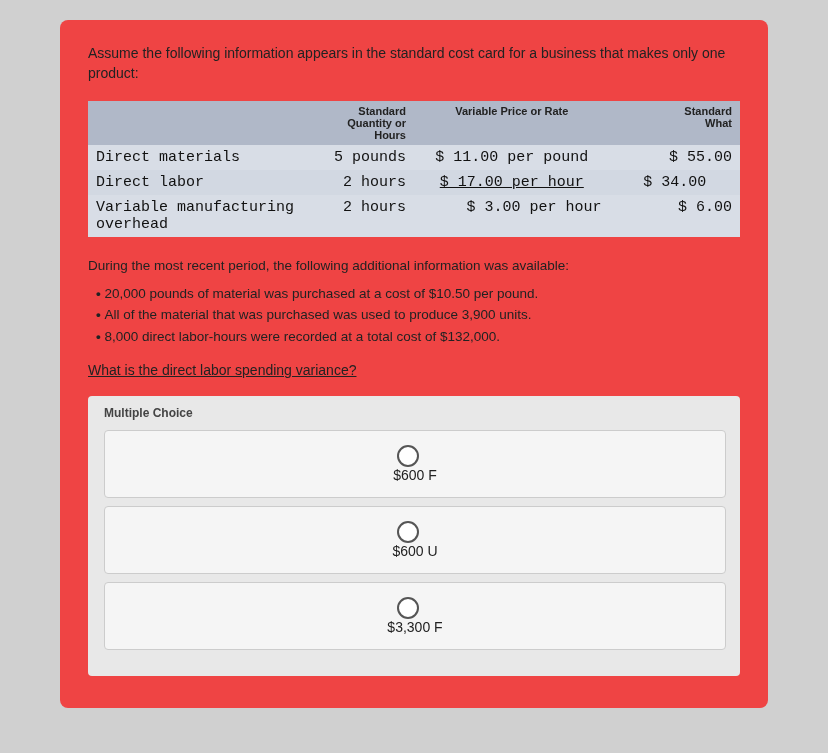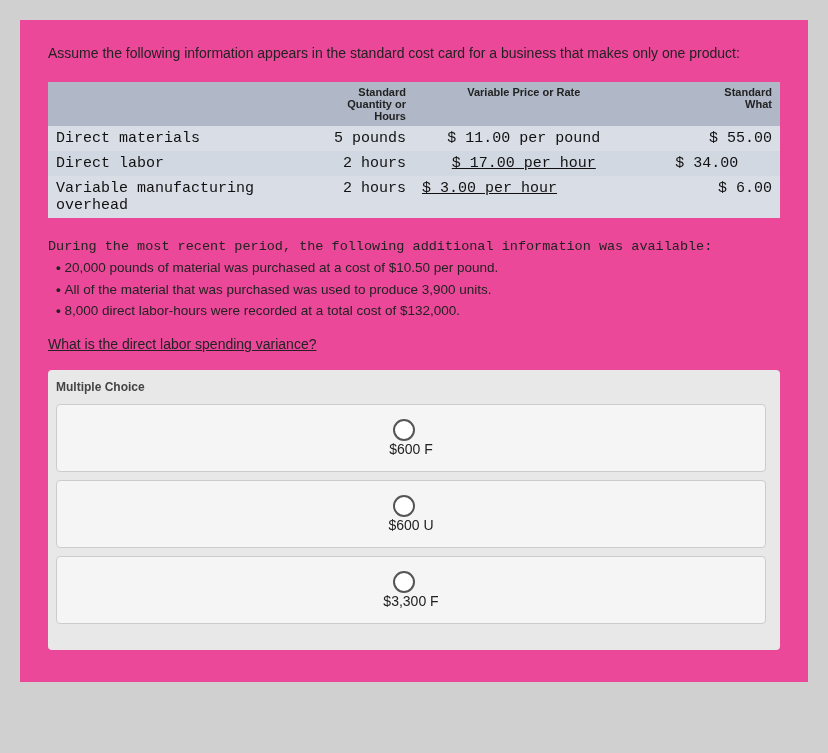"Assume the following information appears" .page { background: #ec4899 -> #ef4444; border-radius: 0 -> 8px; width: 788px -> 708px }
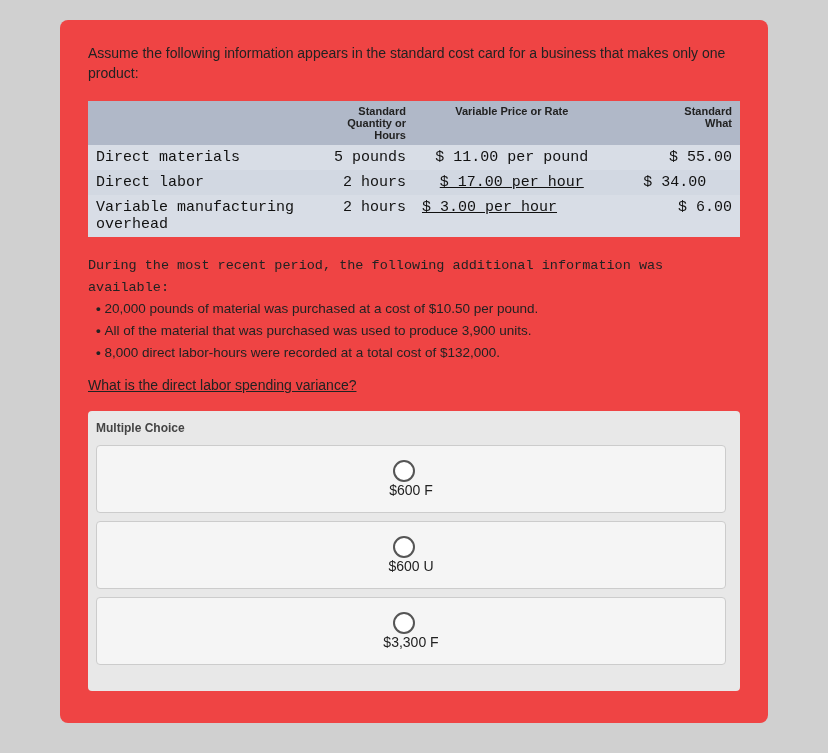"$ 3.00 per hour" td.col-price { text-align: left -> right; text-decoration: underline -> none }
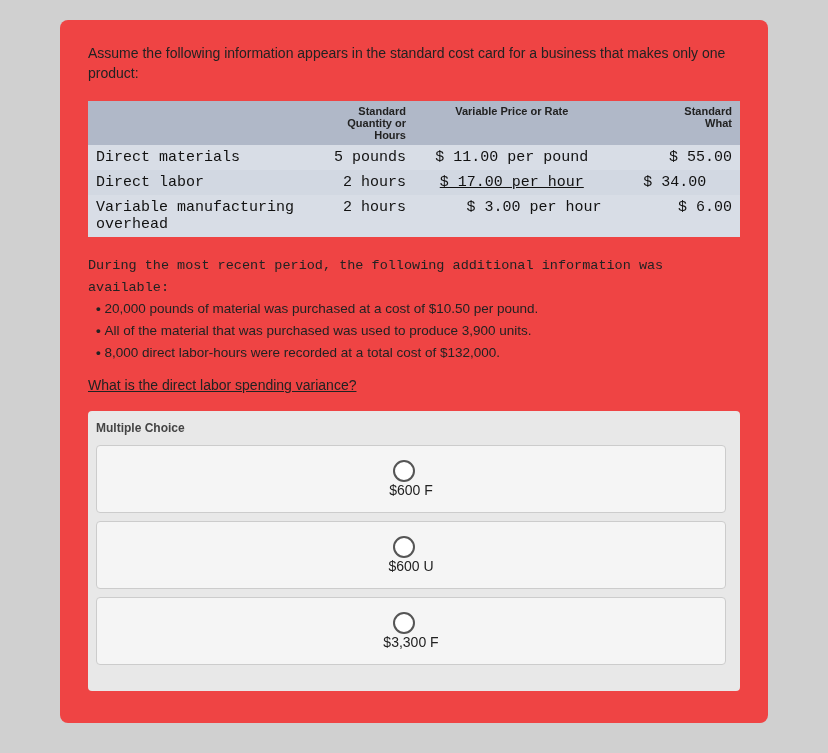"During the most recent period," p { font-family: Liberation Mono, monospace -> none; margin-bottom: none -> 6px }
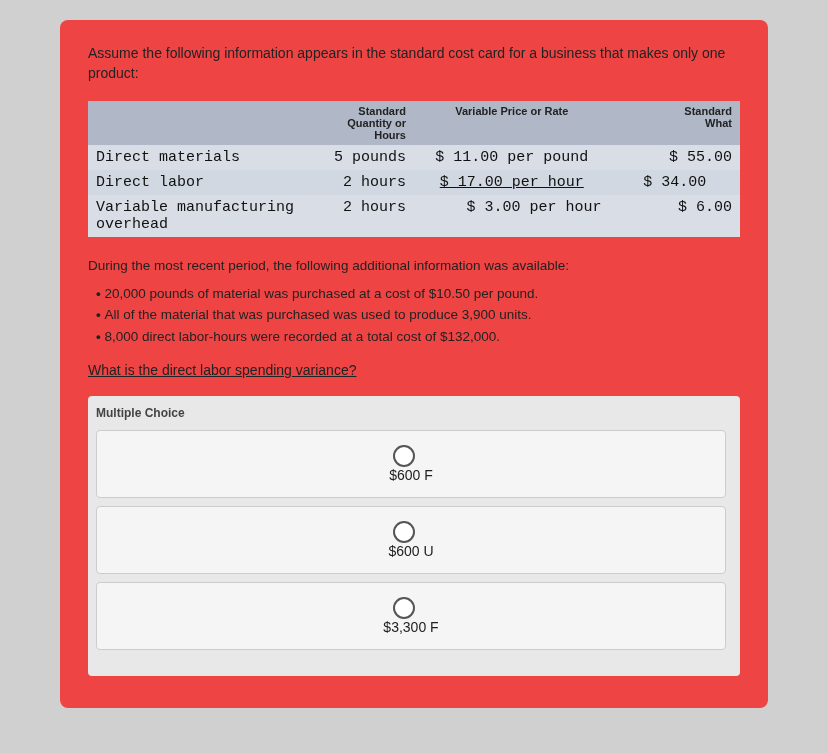"Multiple Choice" .mc-section { padding: 10px 14px 18px 8px -> 10px 14px 18px 16px }
